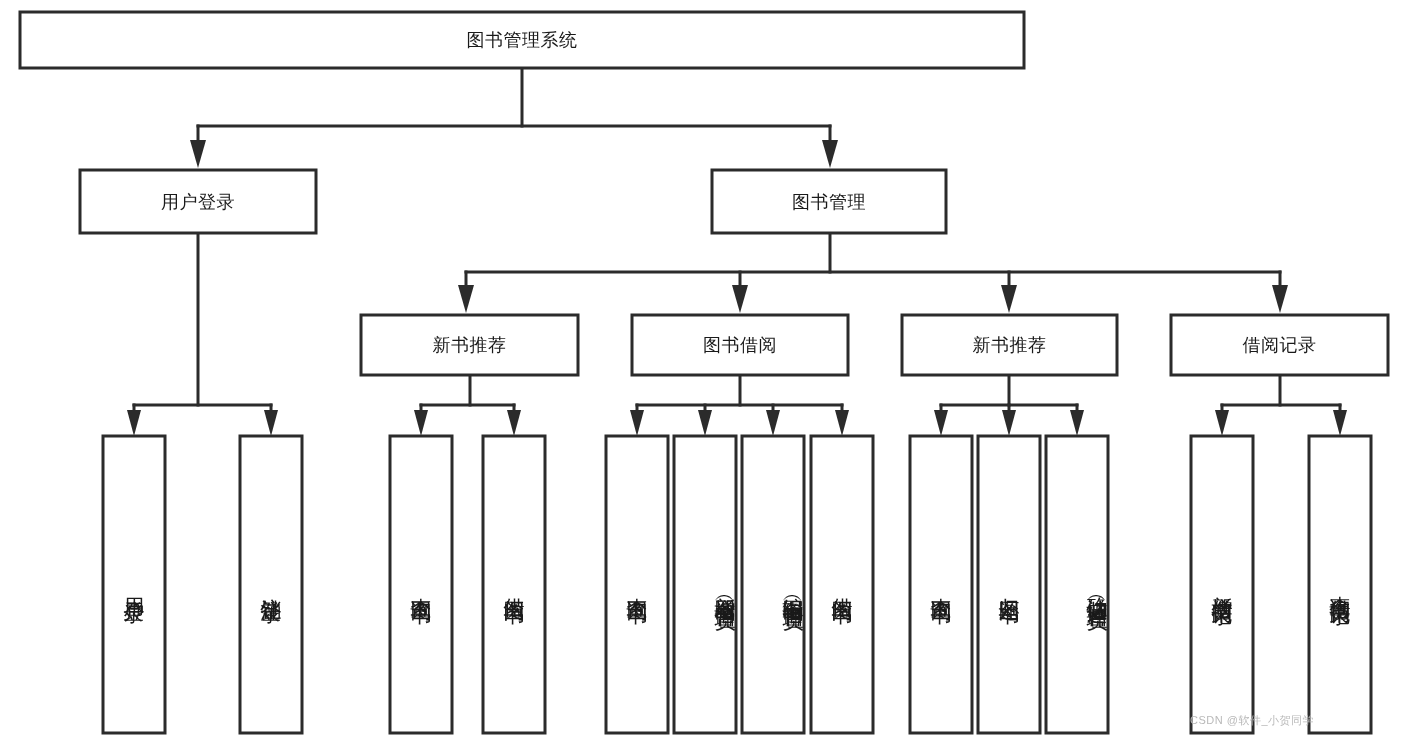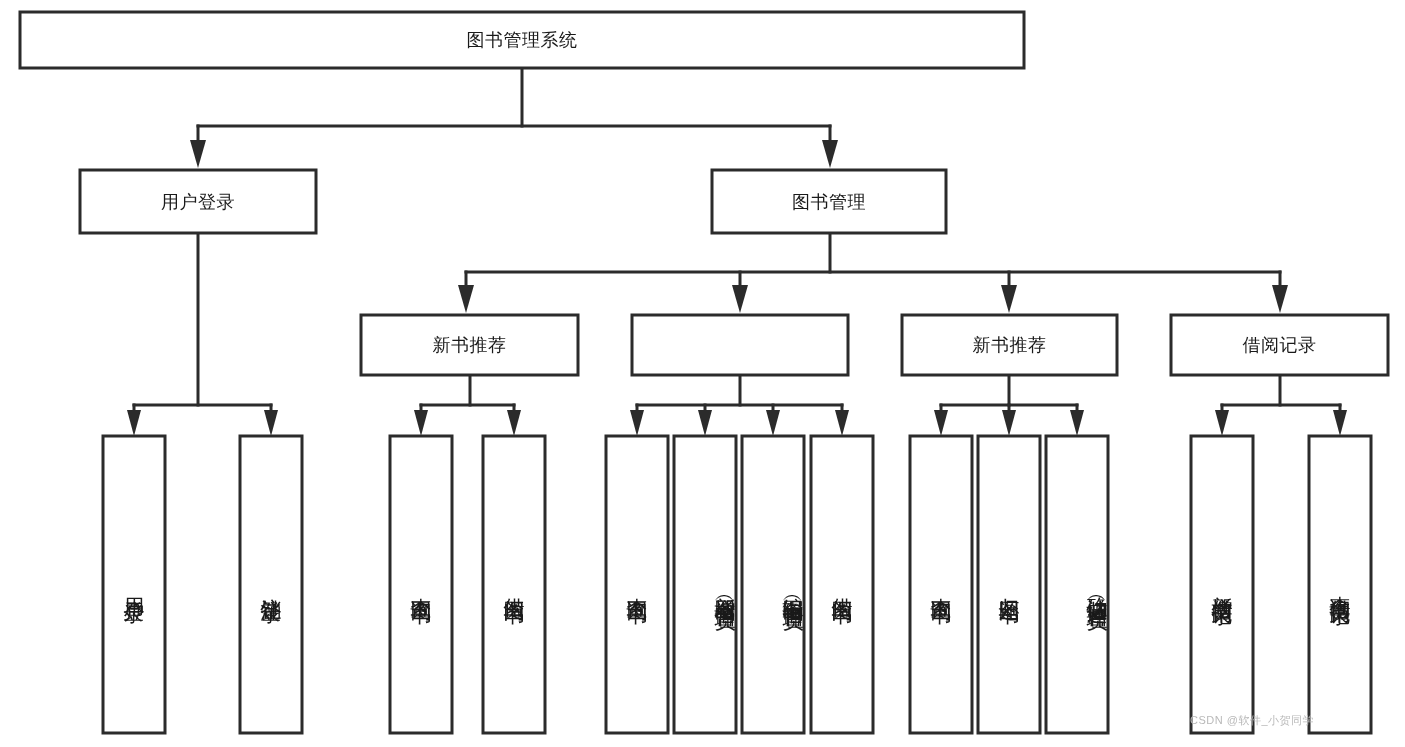"图书借阅" div.node-label { html: none -> <div>图书借阅</div> }
